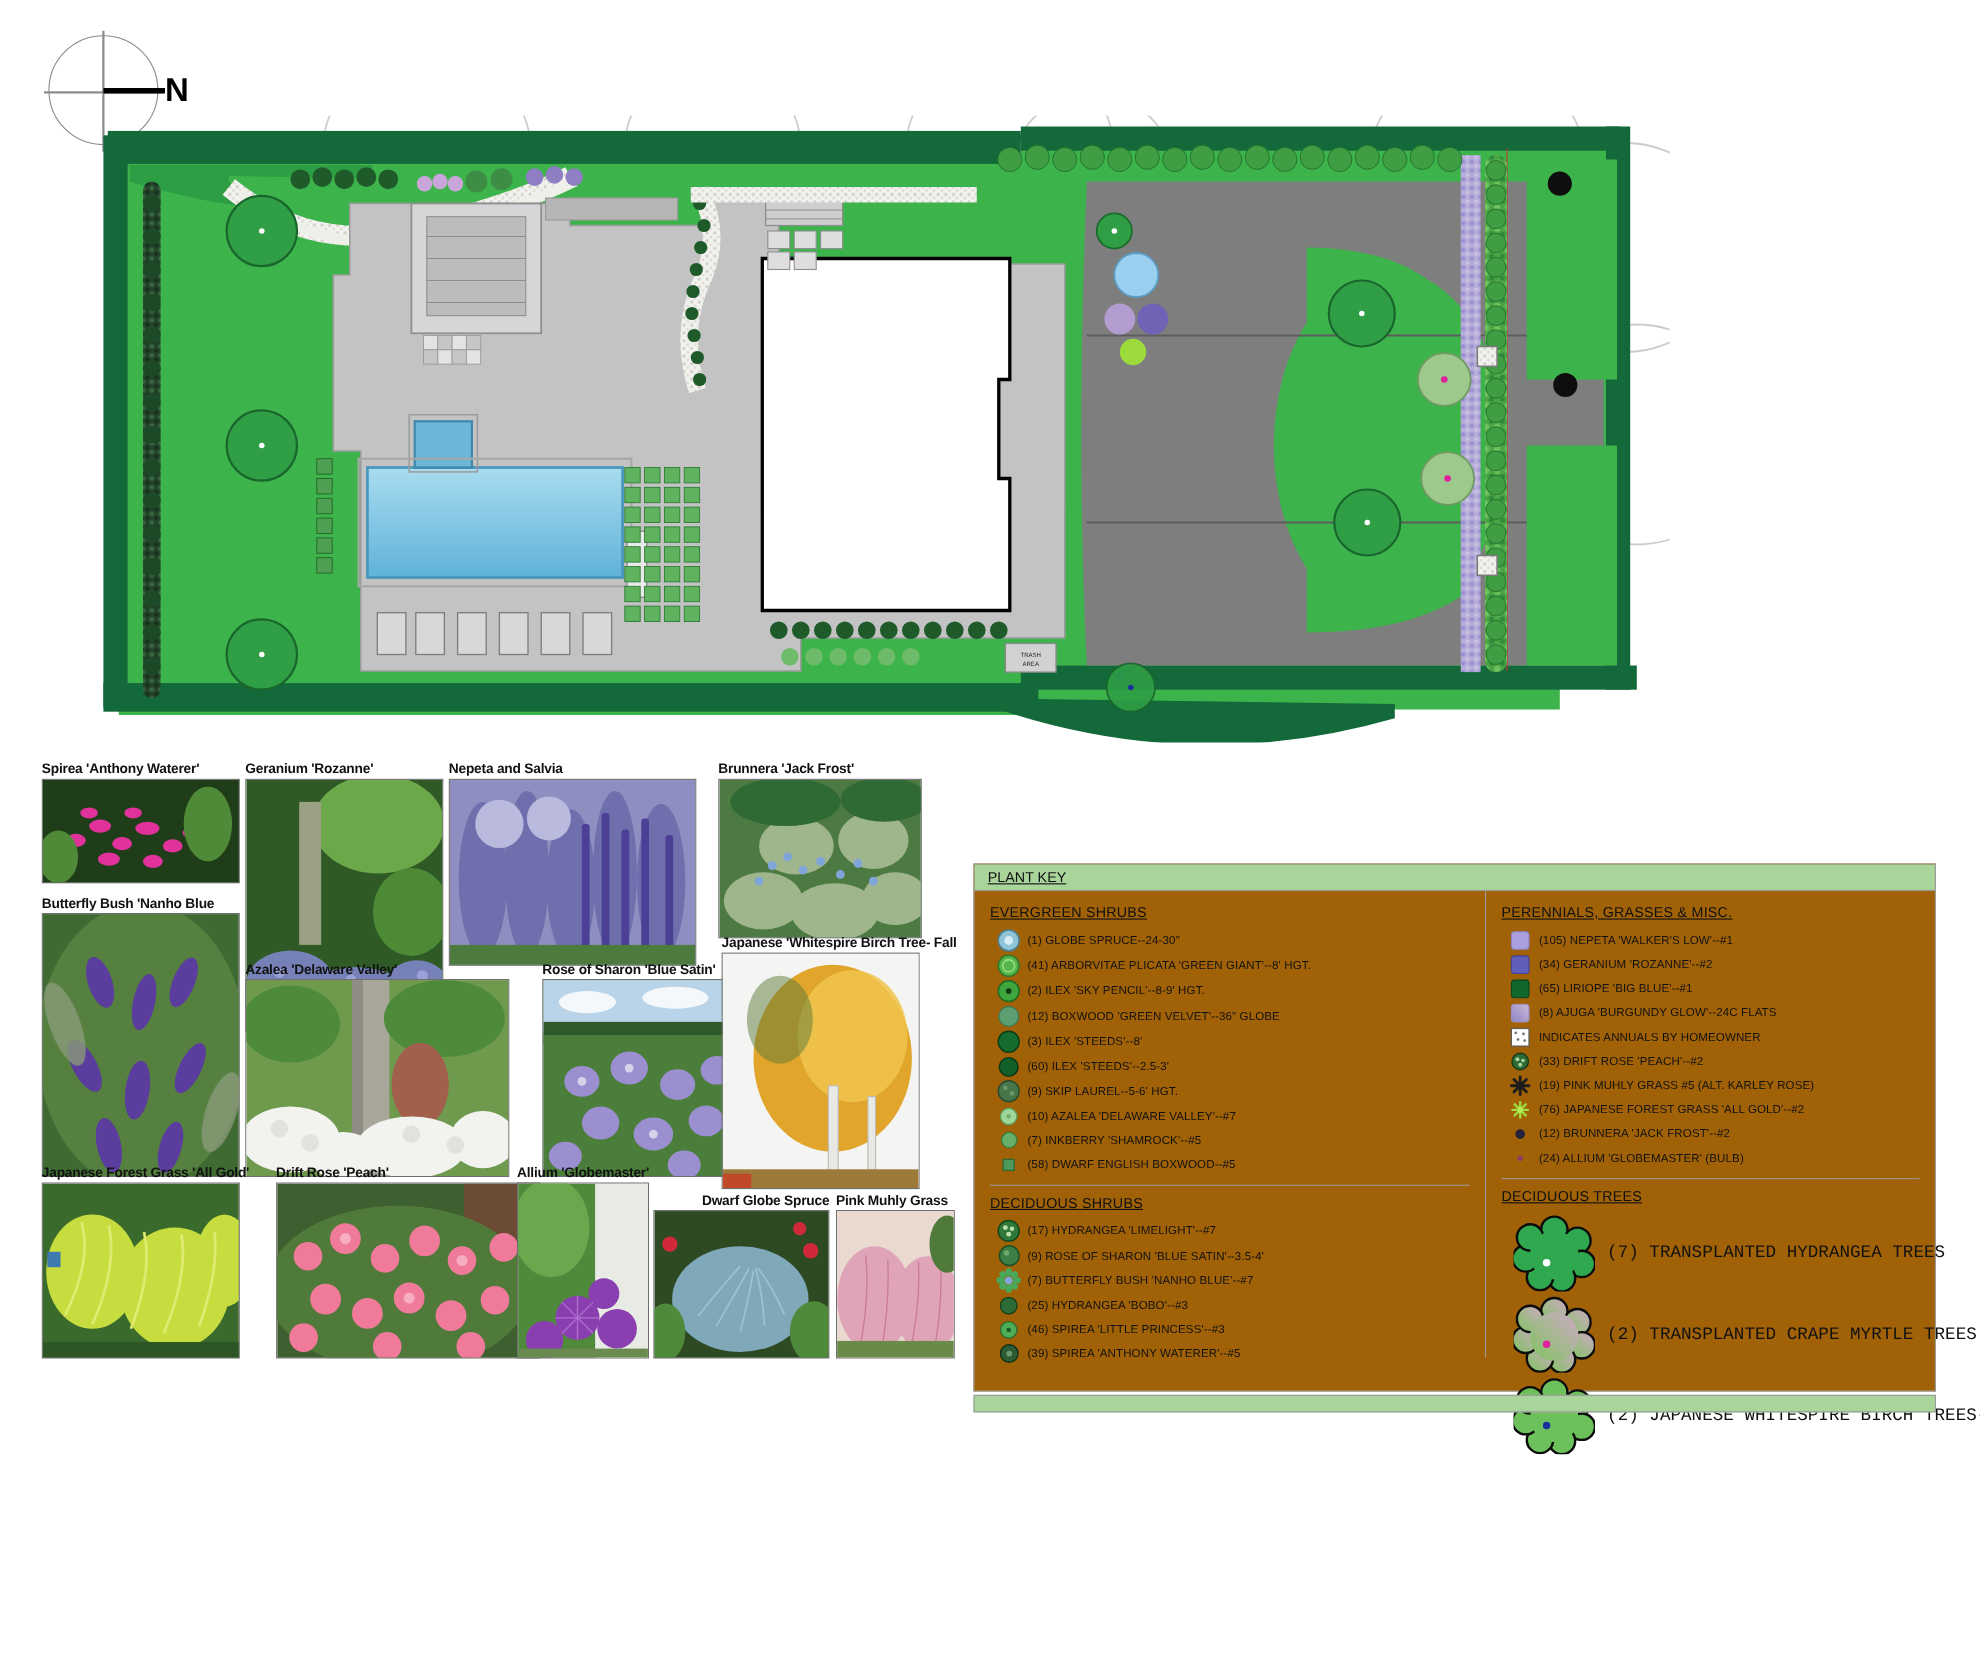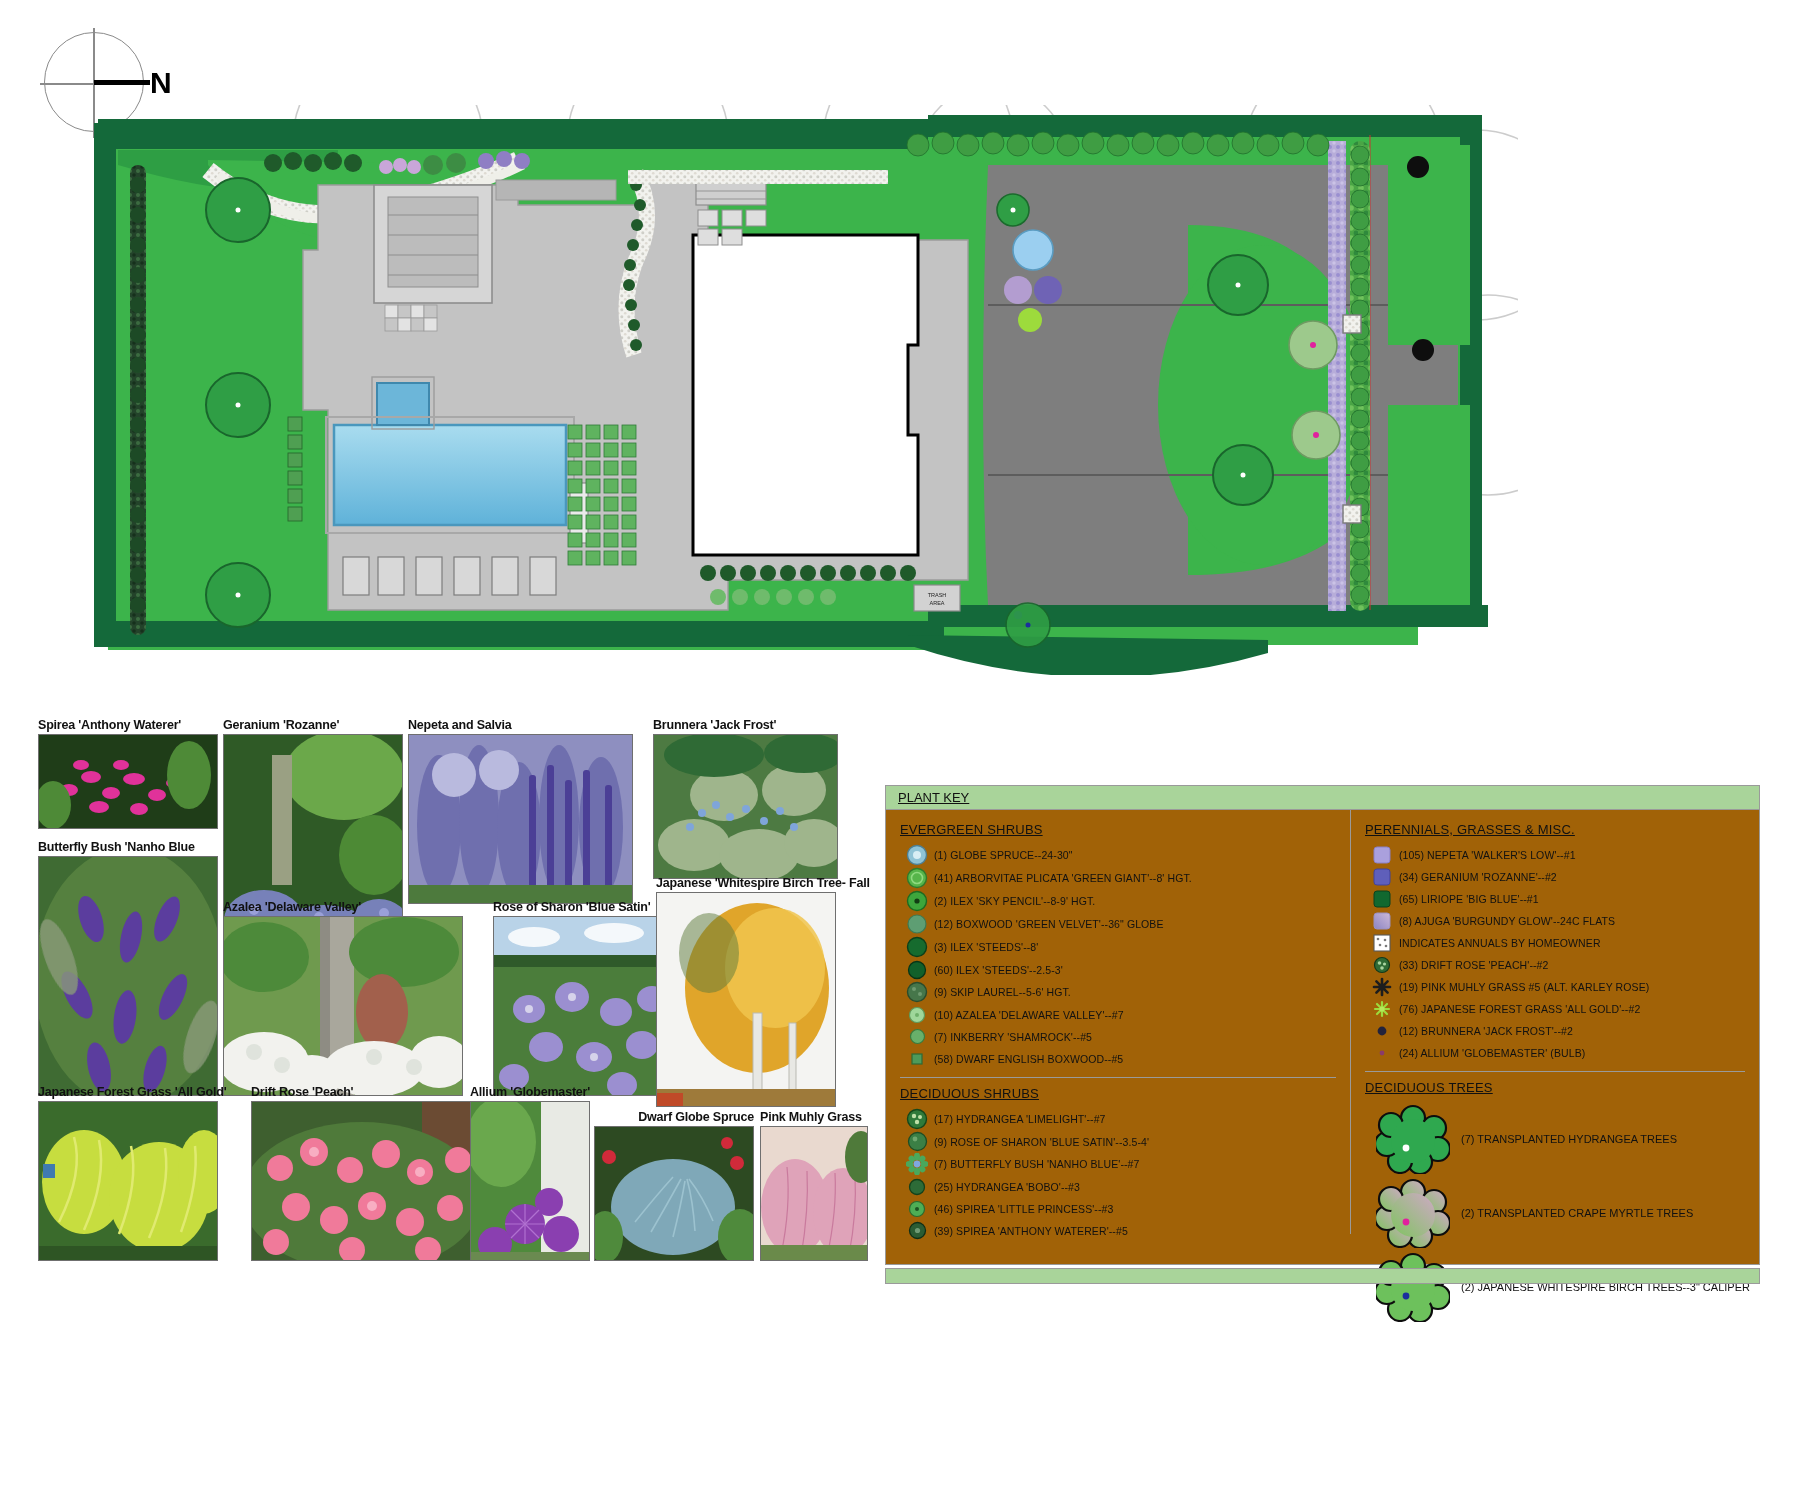"Spirea 'Anthony Waterer'" #gallery { top: 718px -> 692px }
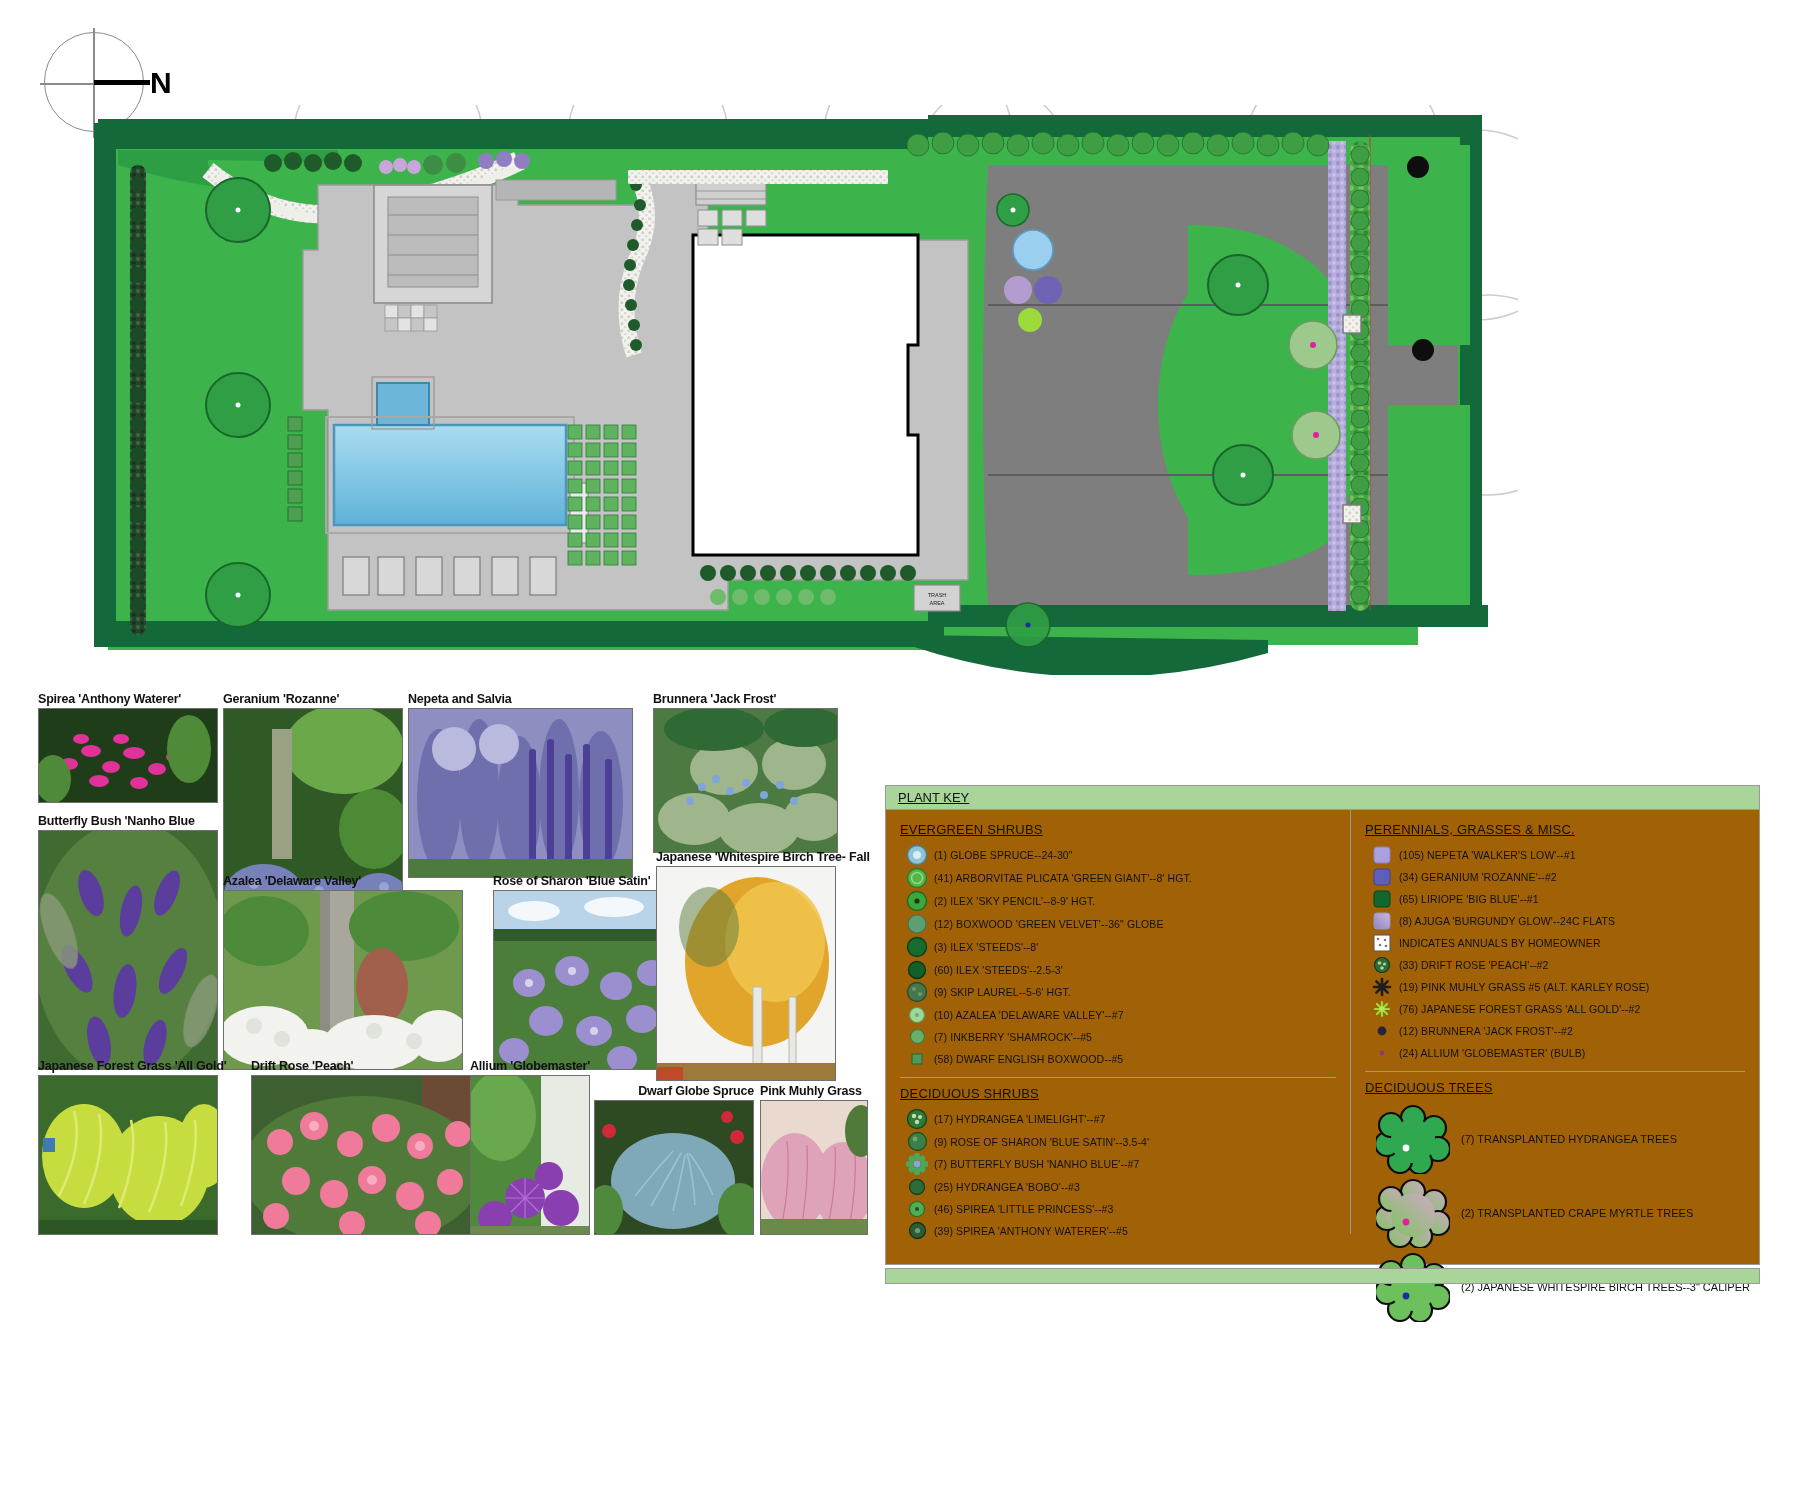"(7) TRANSPLANTED HYDRANGEA TREES" .tree-lbl { font-family: none -> Liberation Mono, monospace; font-size: 11px -> 16px }
